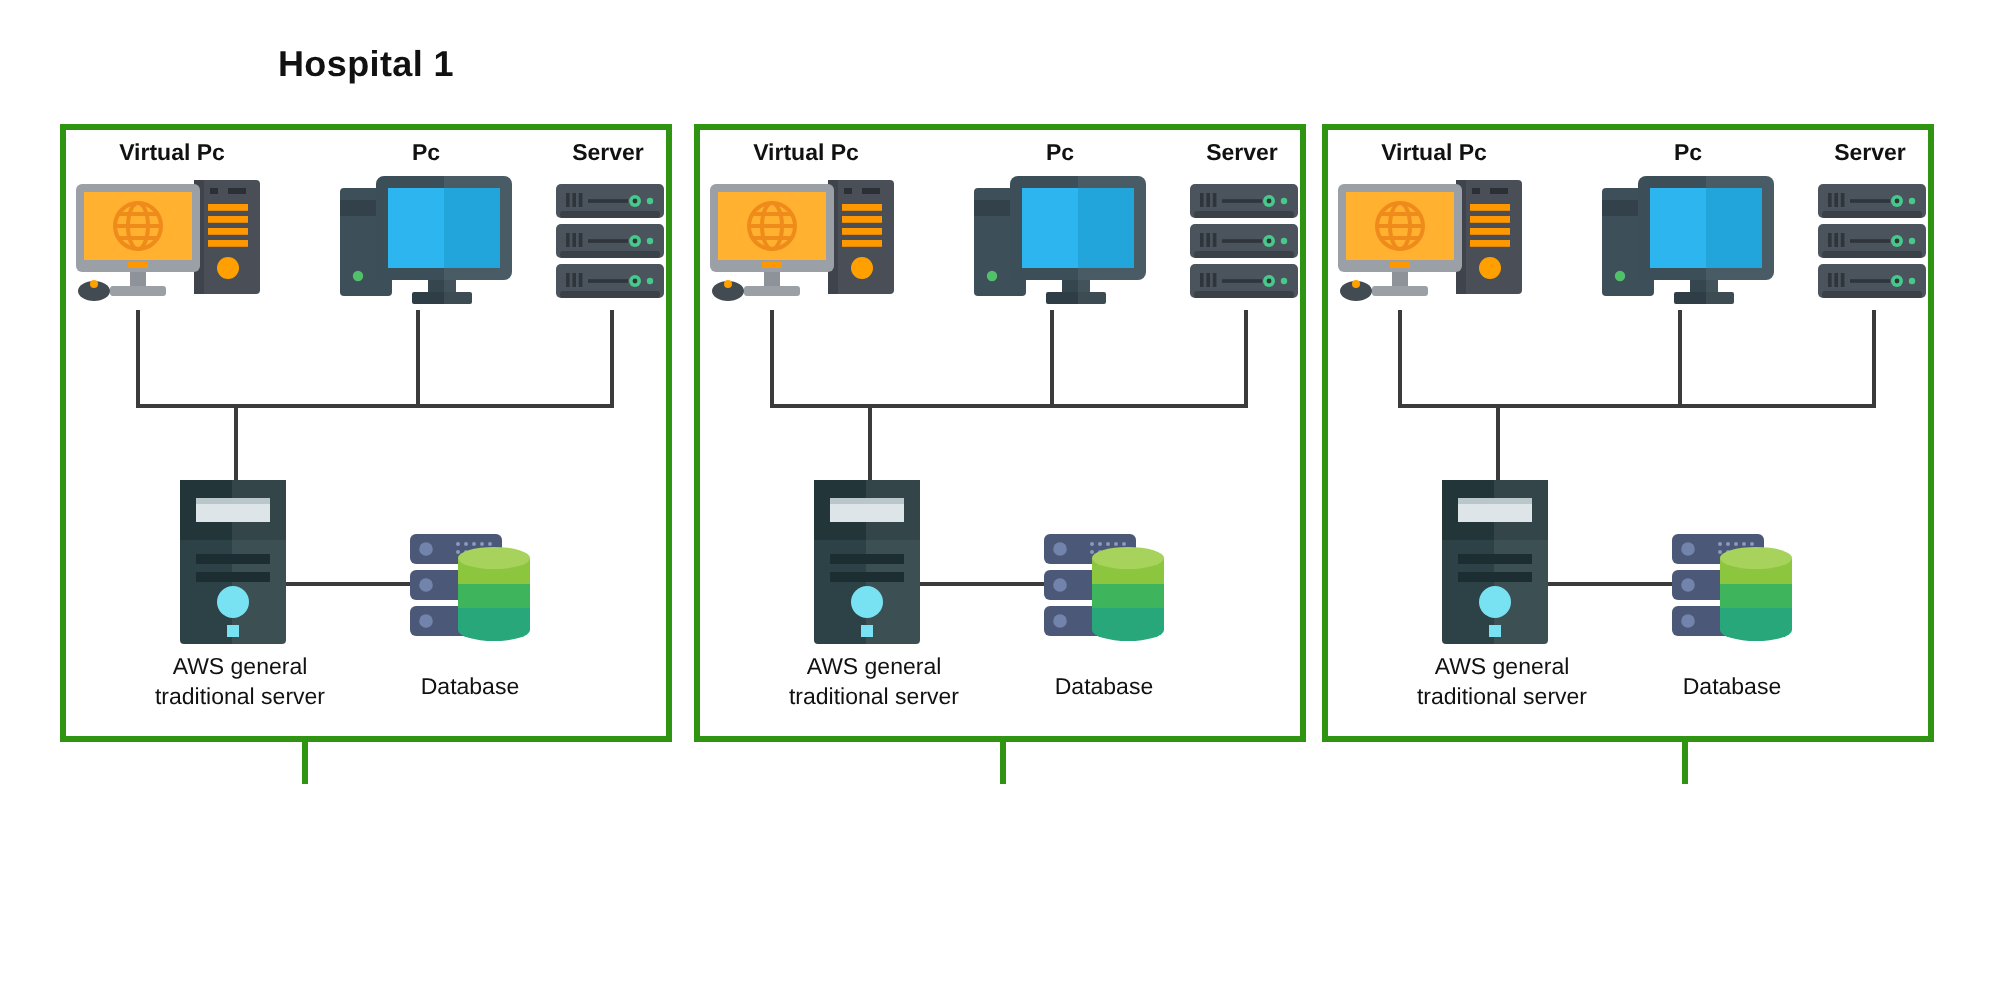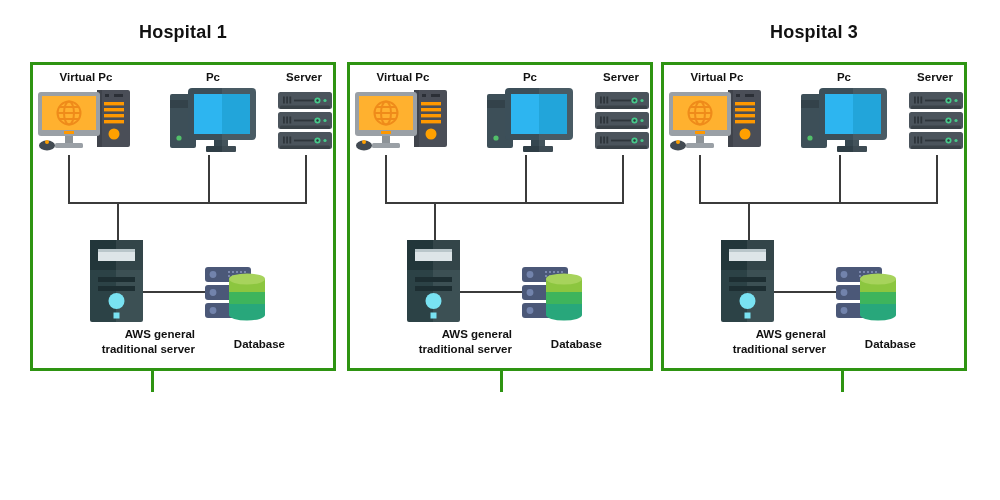"Hospital 3" div.hospital-title { html: <div>Hospital 3</div> -> none }
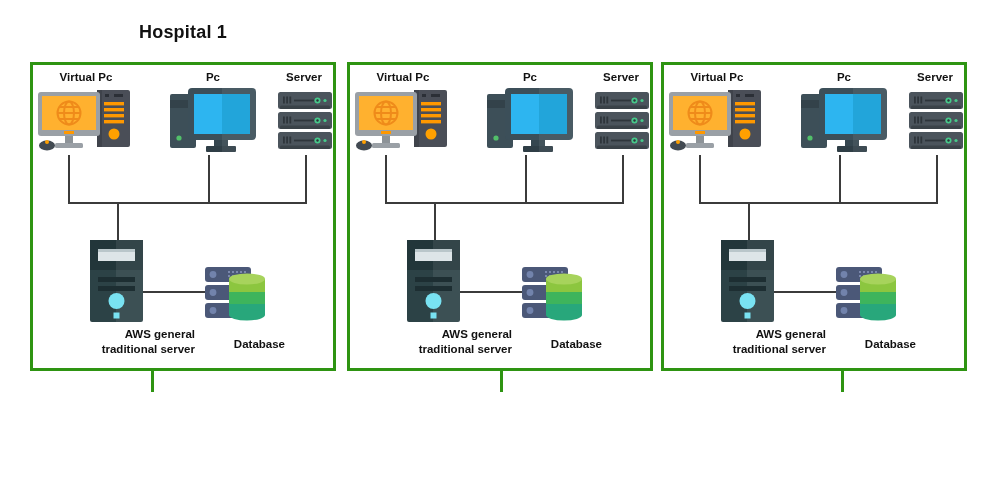"AWS general" .node-label { font-weight: 700 -> 400; text-align: right -> center }
